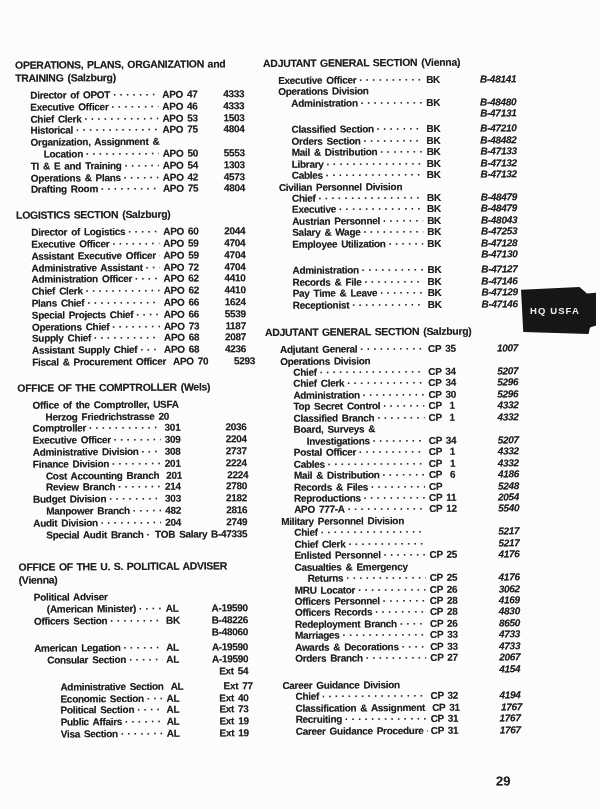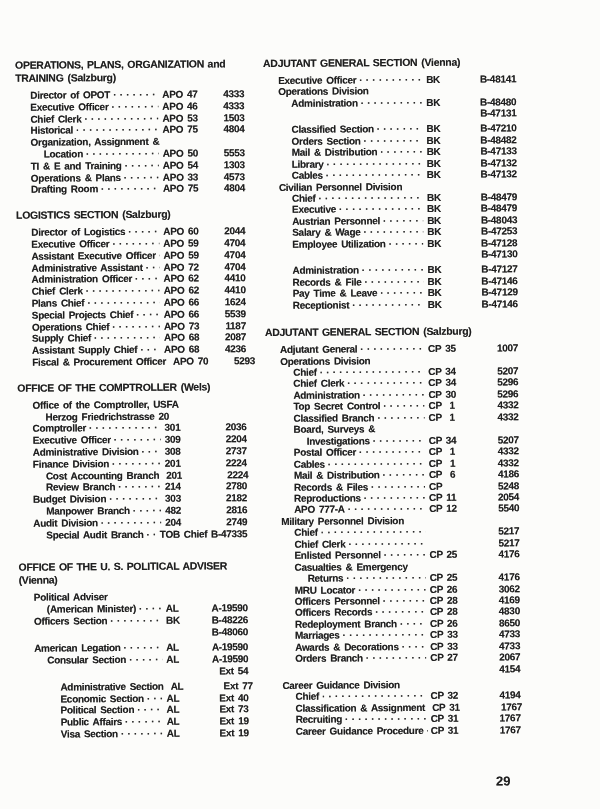"B-48141" .col-right .num { font-style: none -> italic }
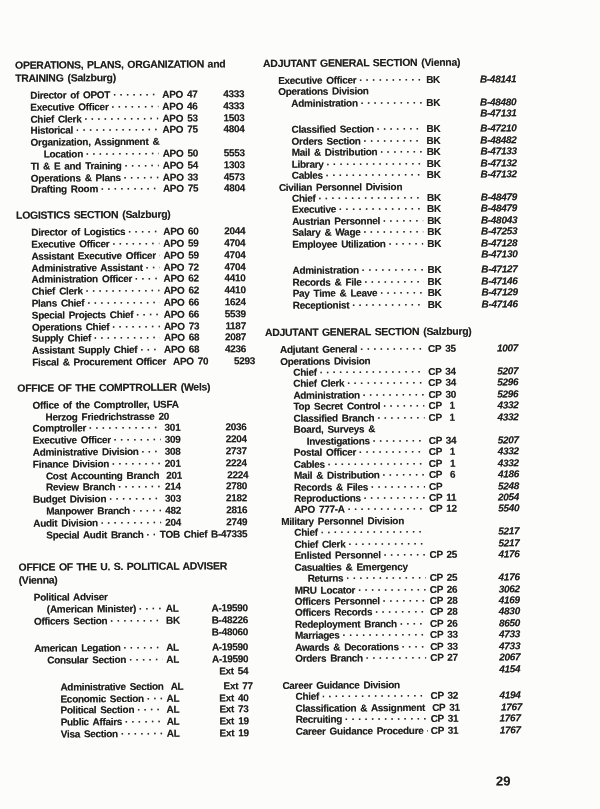"APO 33" span.code { text: 33 -> 42 }
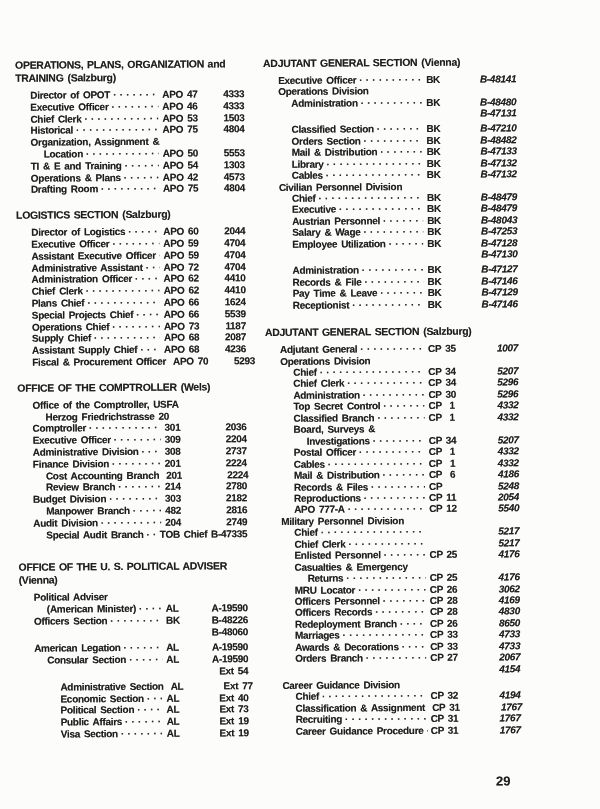"HQ USFA" div.tab { html: none -> <div> <span>HQ USFA</span> </div> }
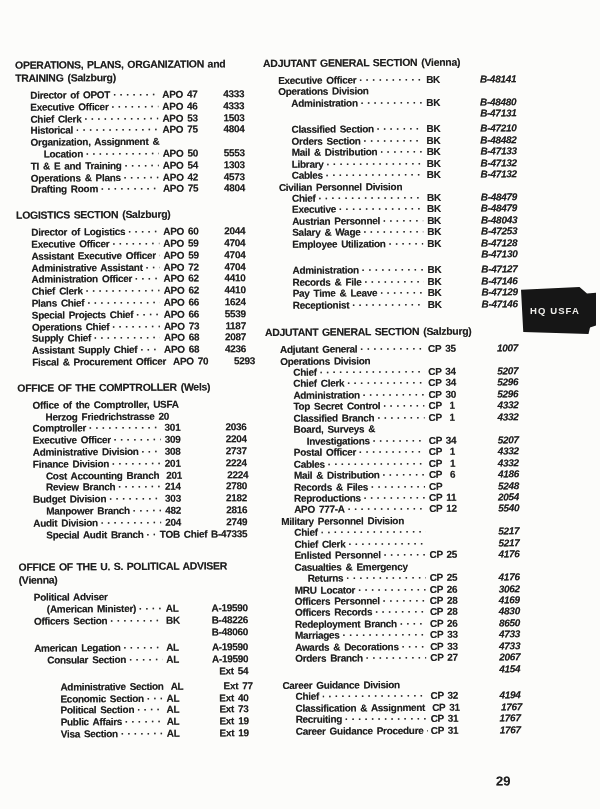"TOB Chief" span.code { text: Chief -> Salary }
